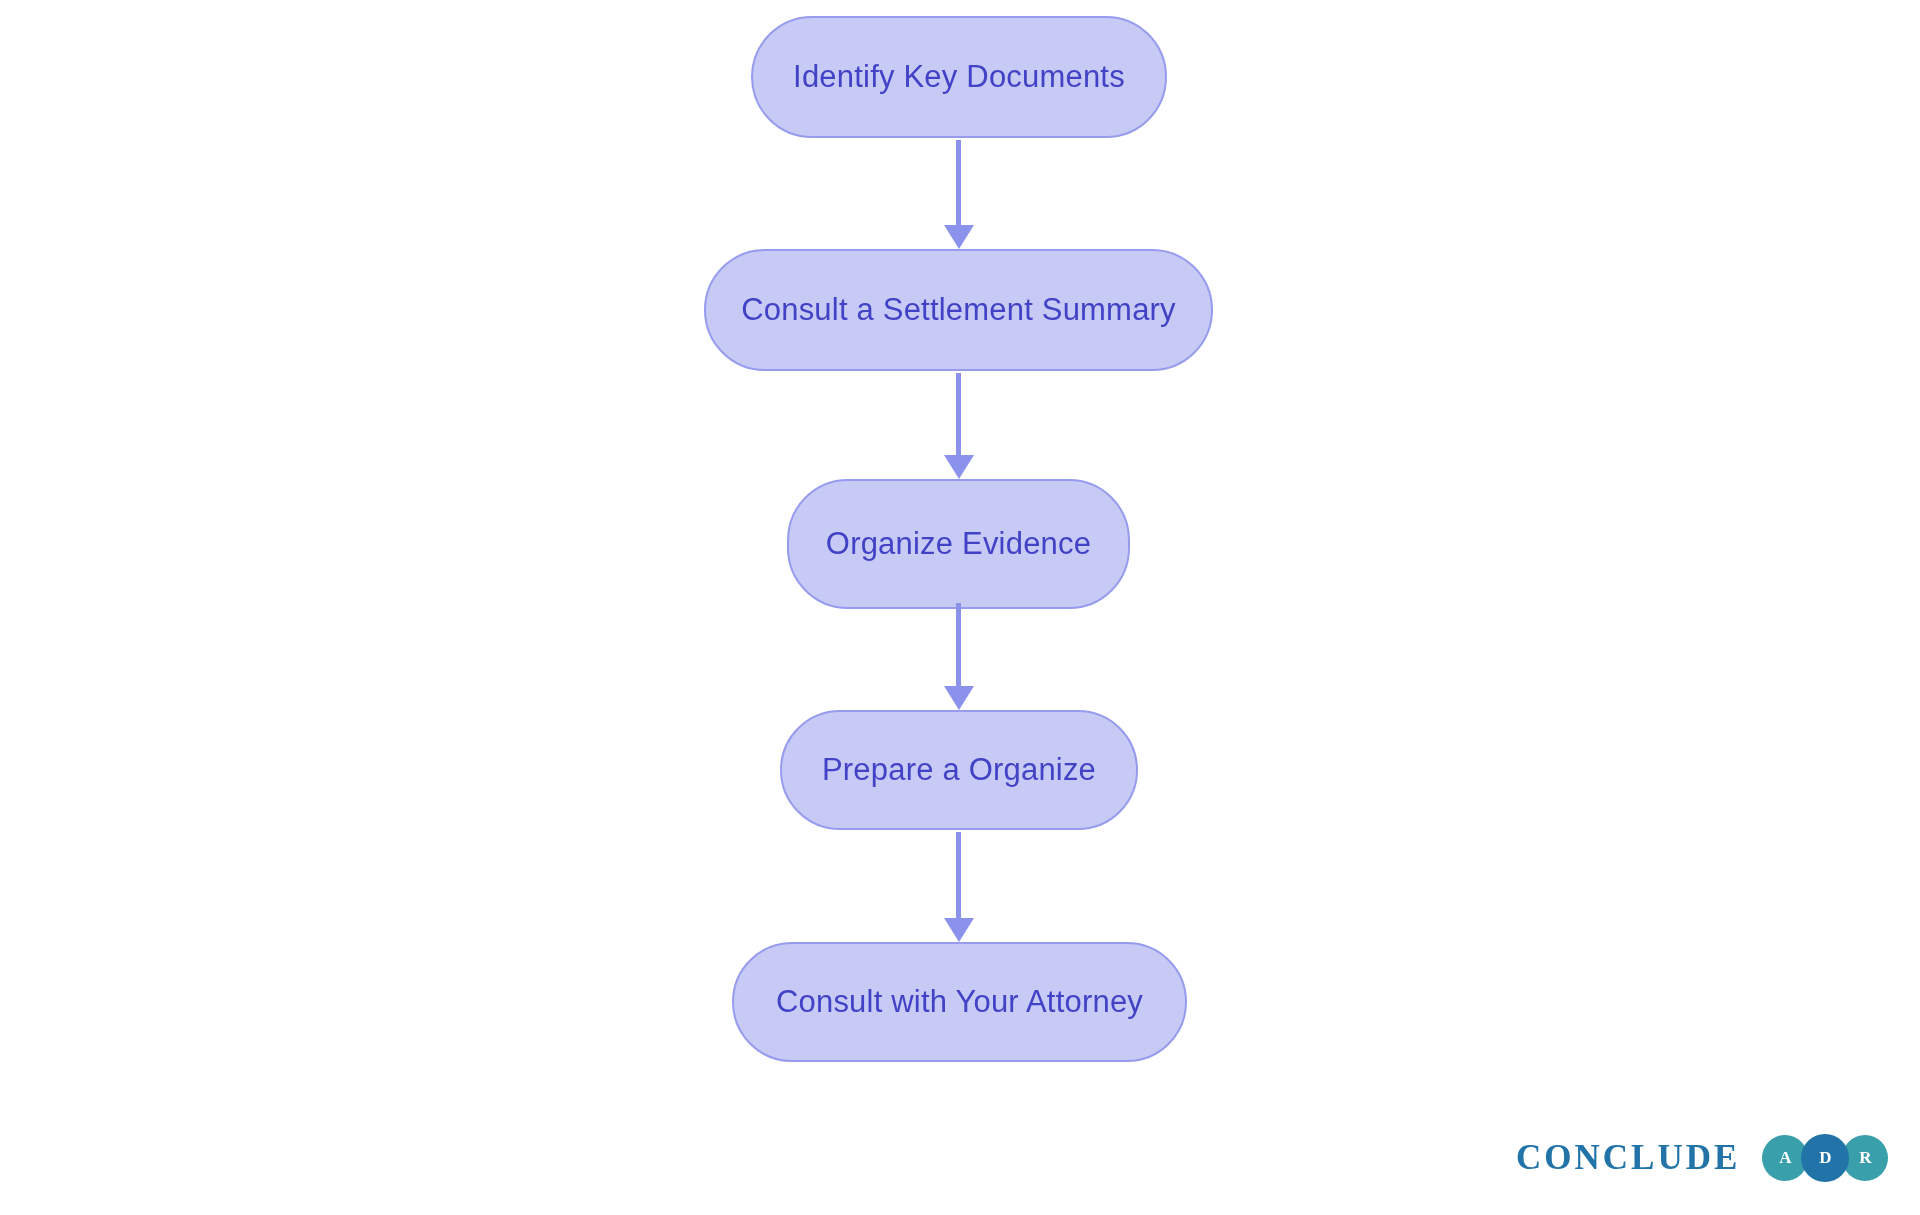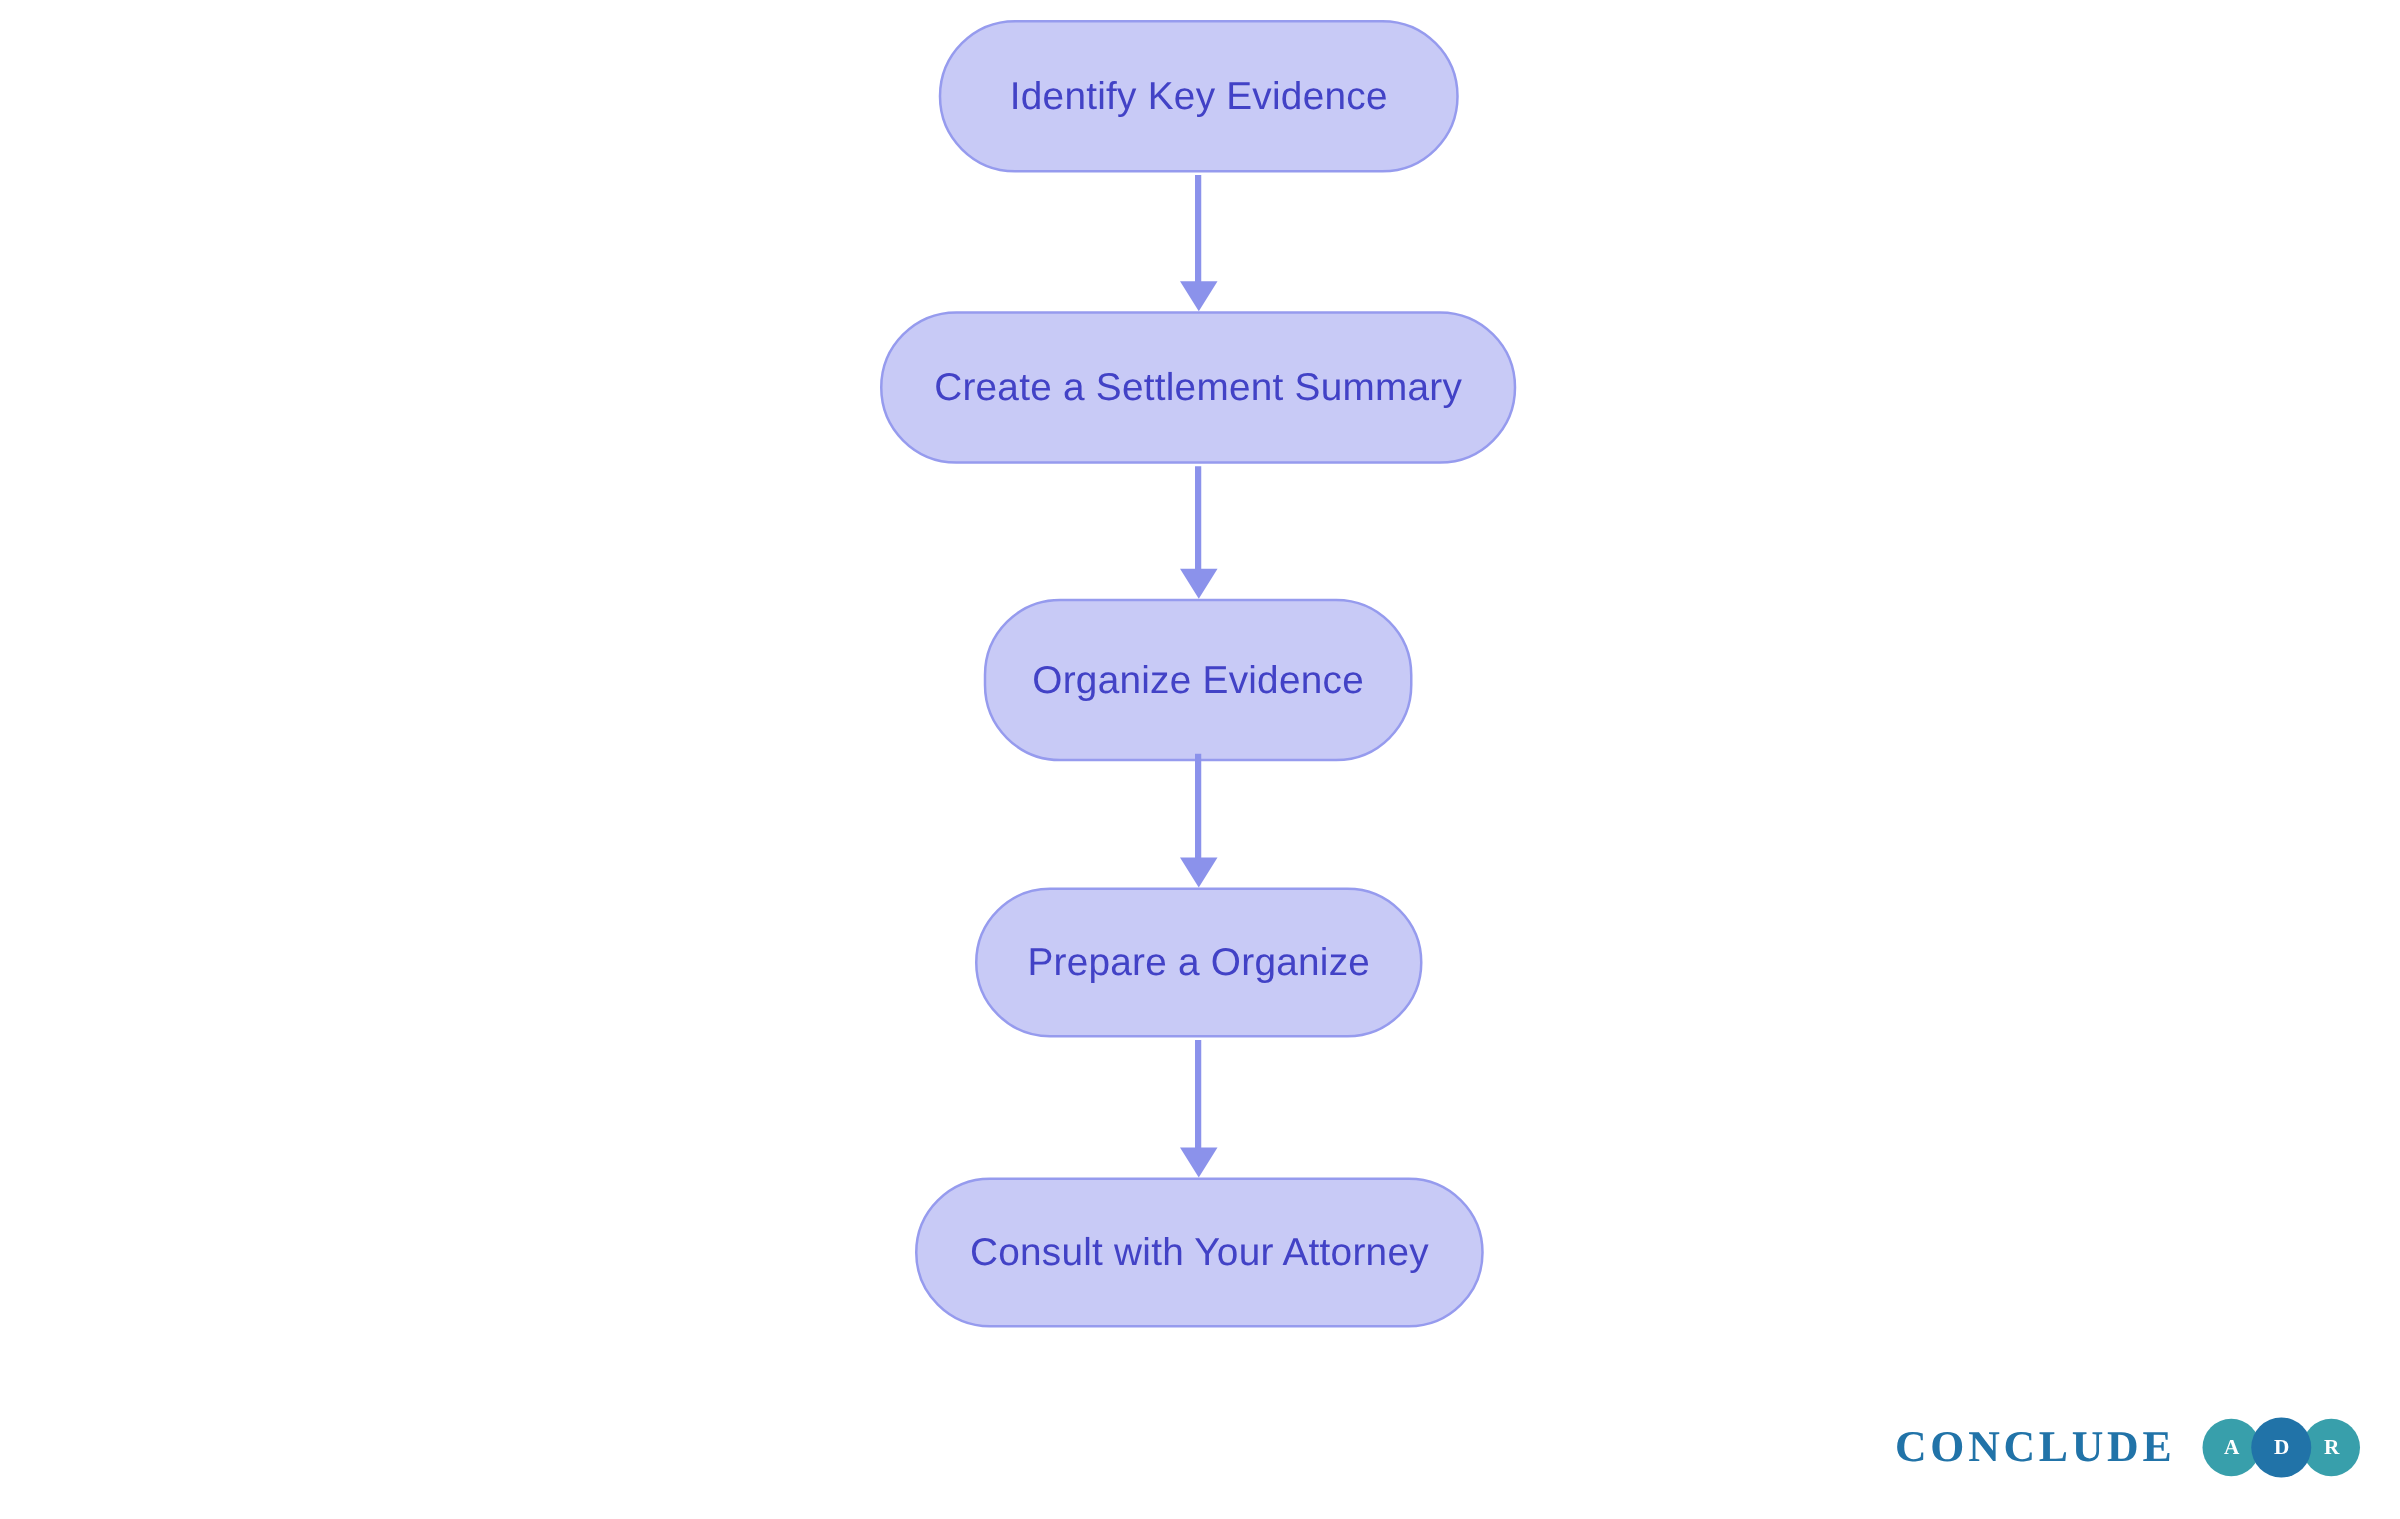"Identify Key Evidence" span { text: Evidence -> Documents }
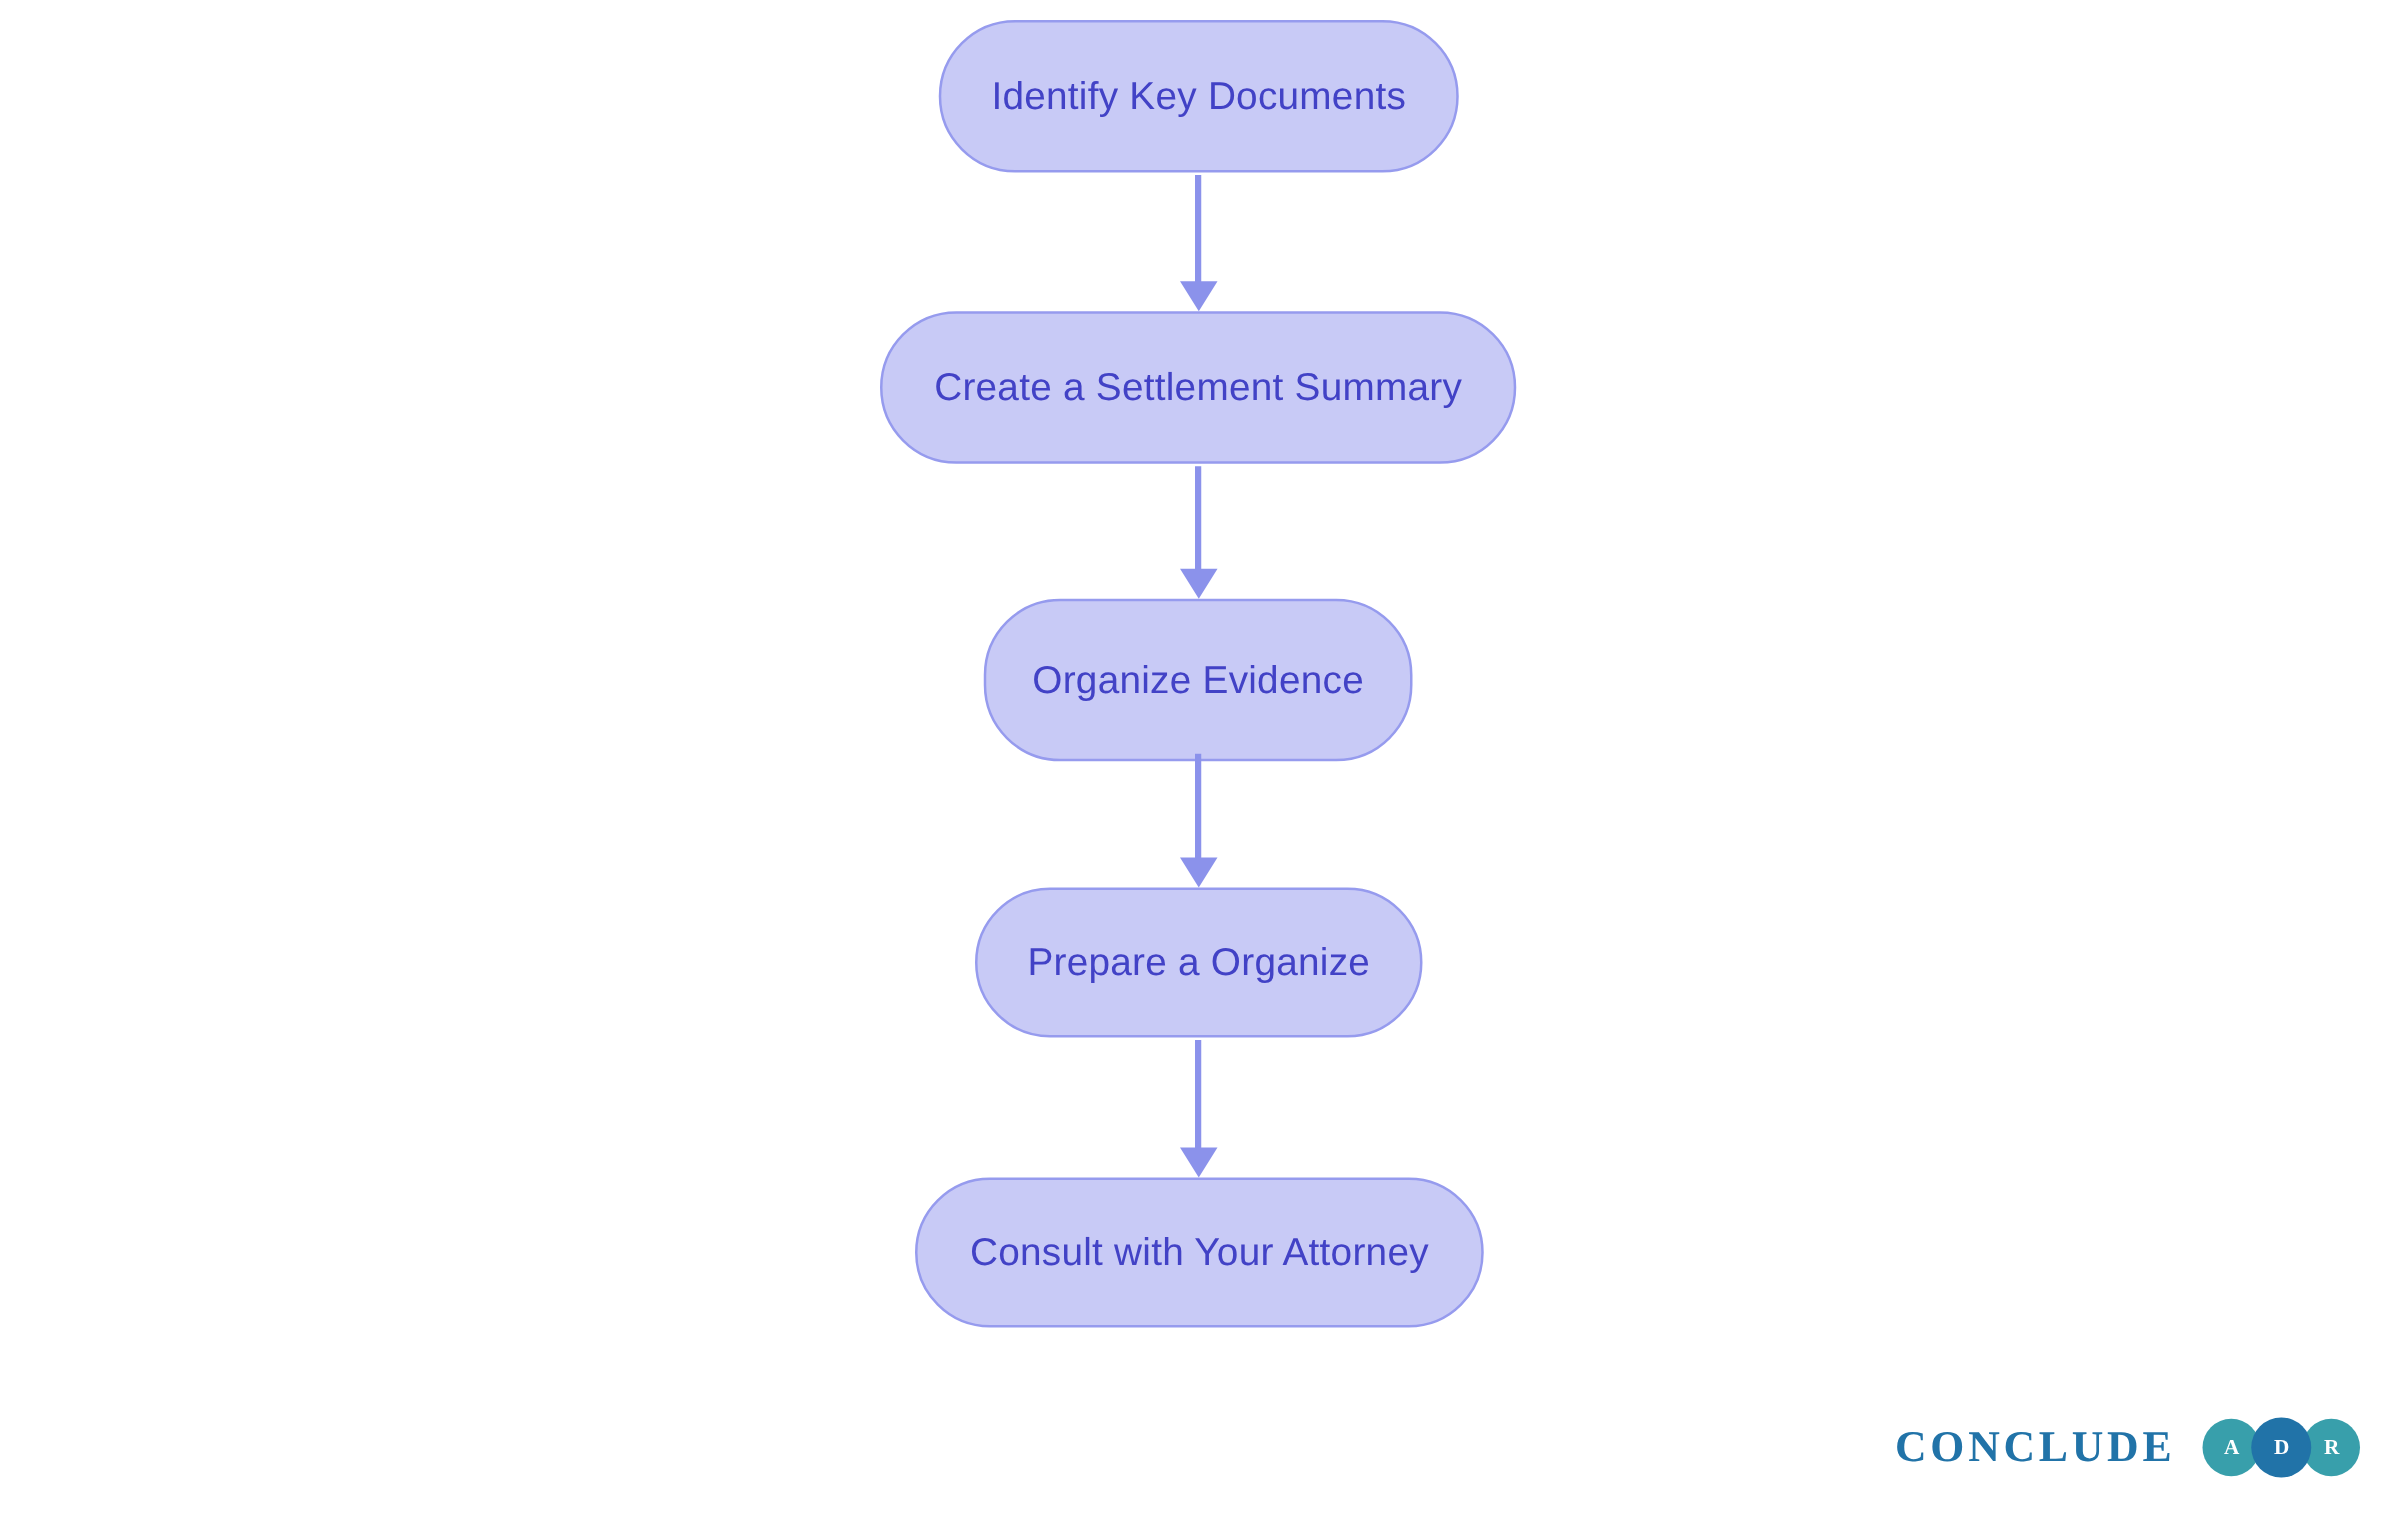"Create a Settlement Summary" span { text: Create -> Consult }
